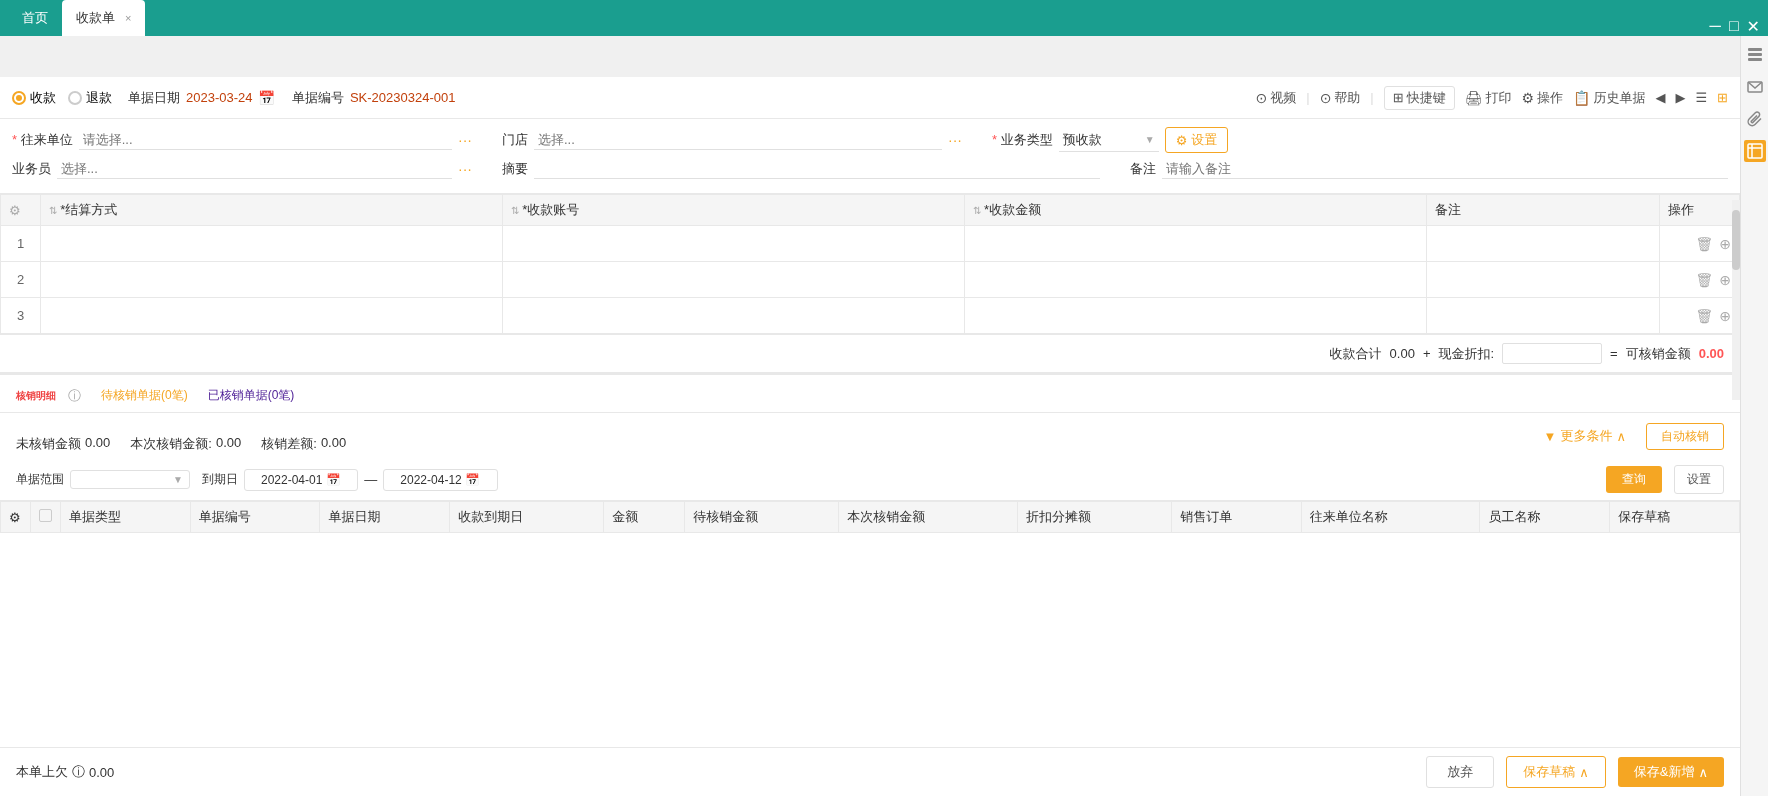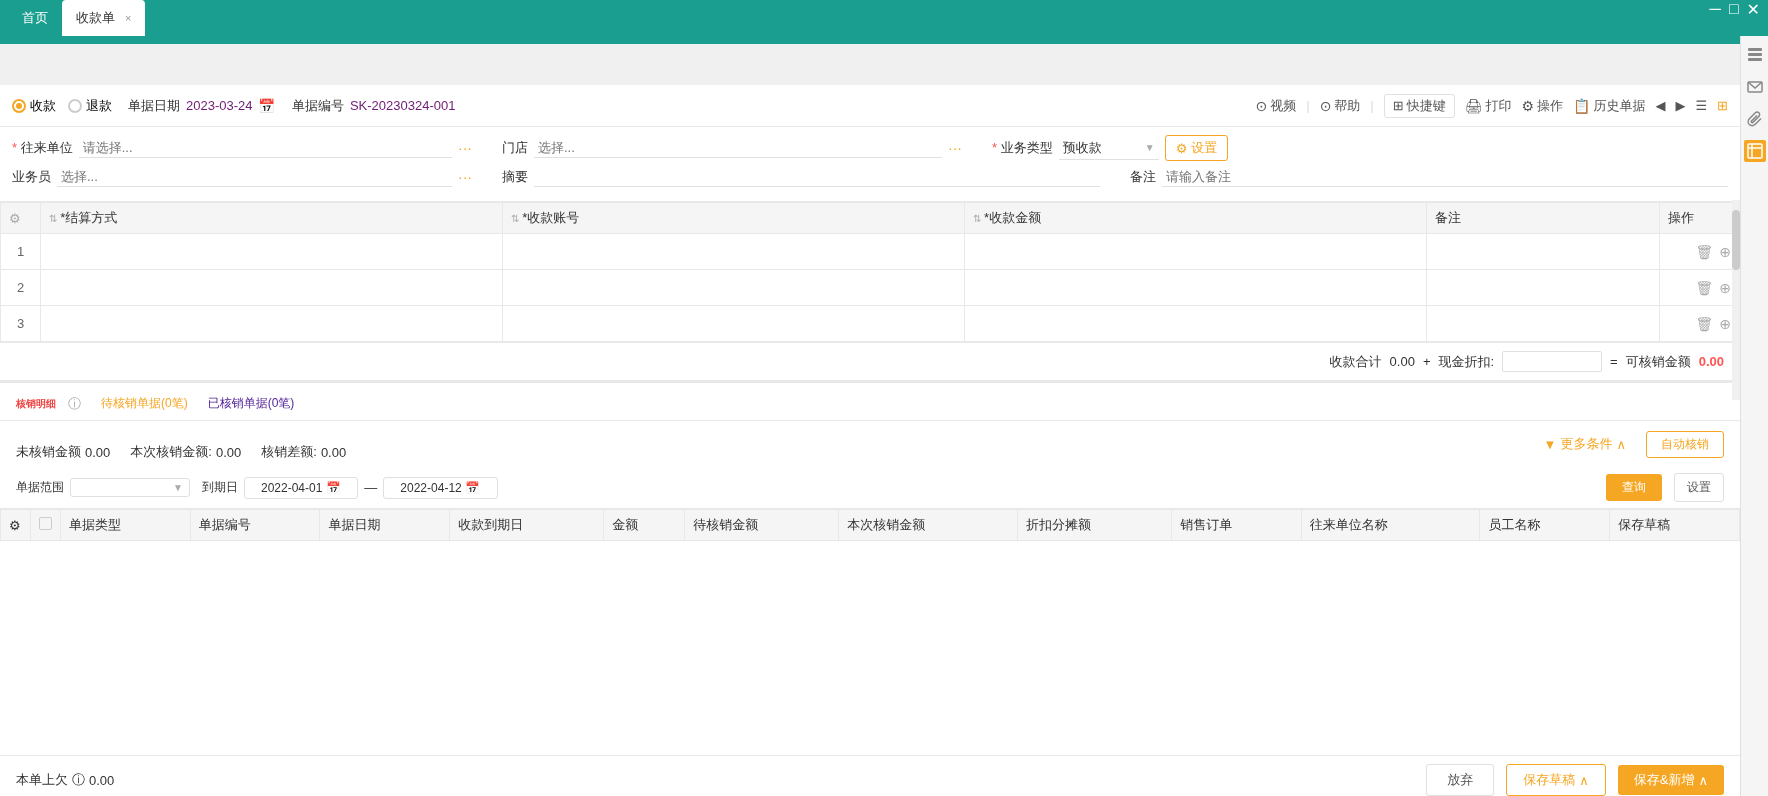"首页" .tab-bar { align-items: flex-start -> flex-end; height: 44px -> 36px }
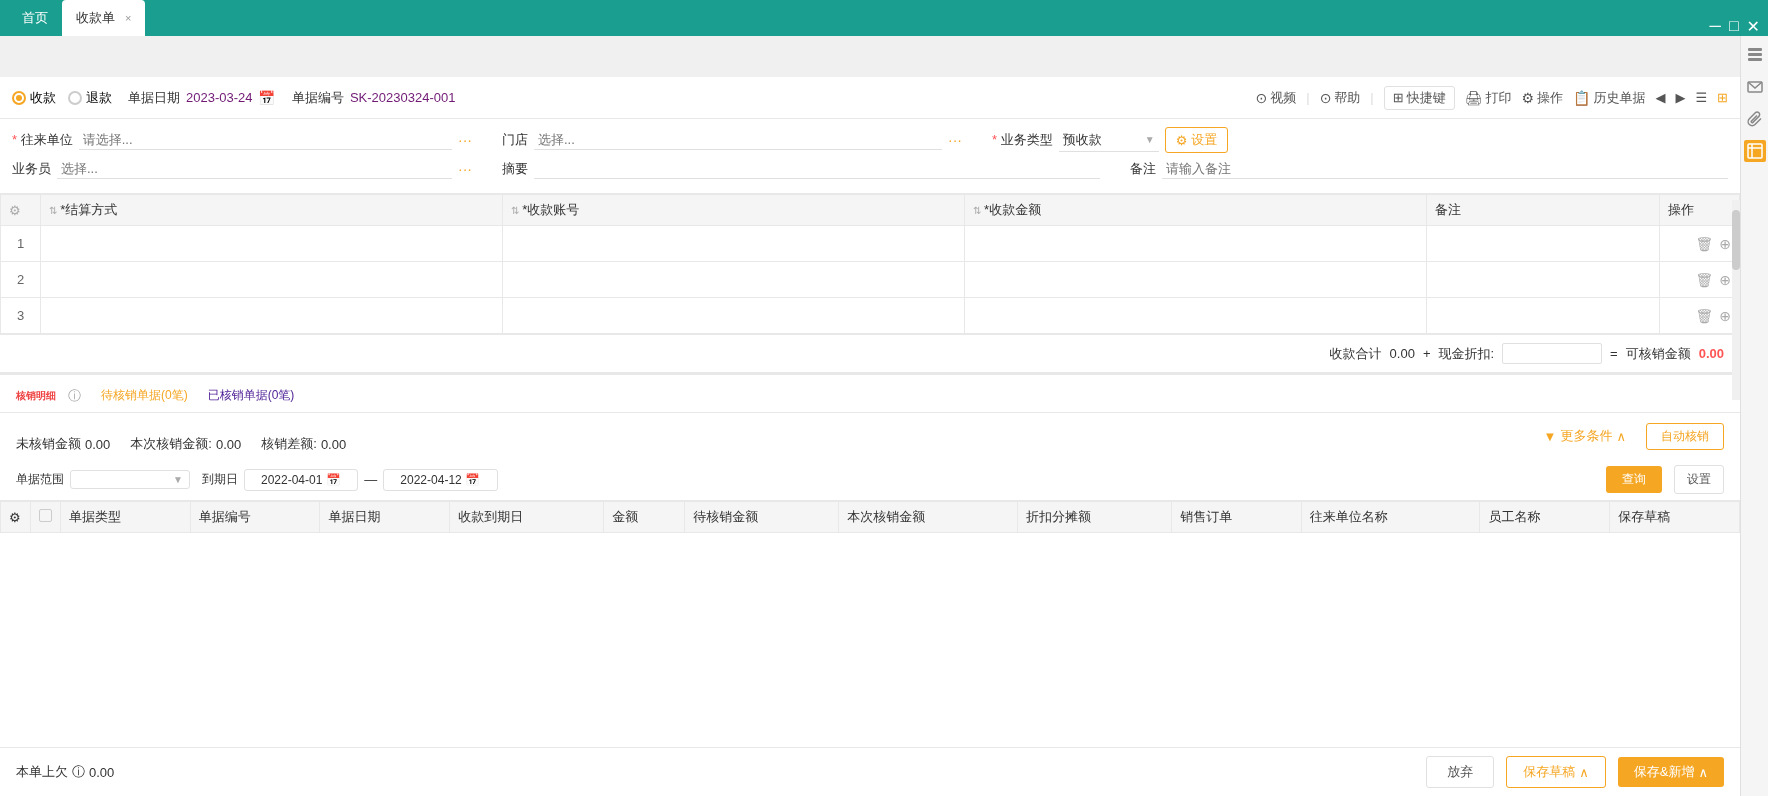"2023-03-24" .toolbar-value { color: #701a75 -> #c2410c }
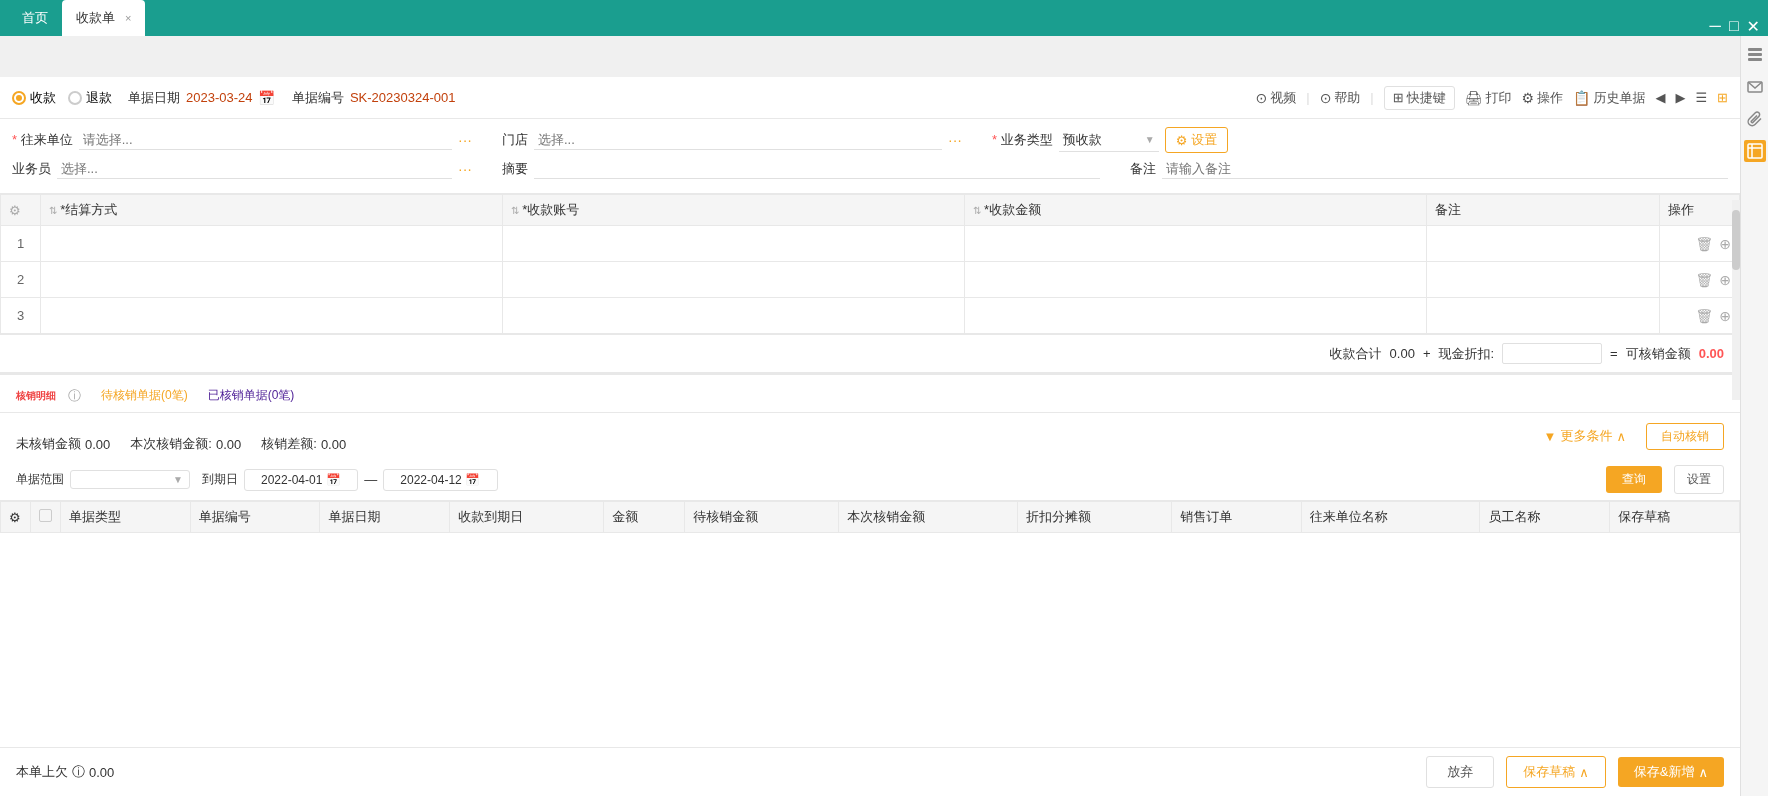"未核销金额" .stat-item { align-items: center -> none }
